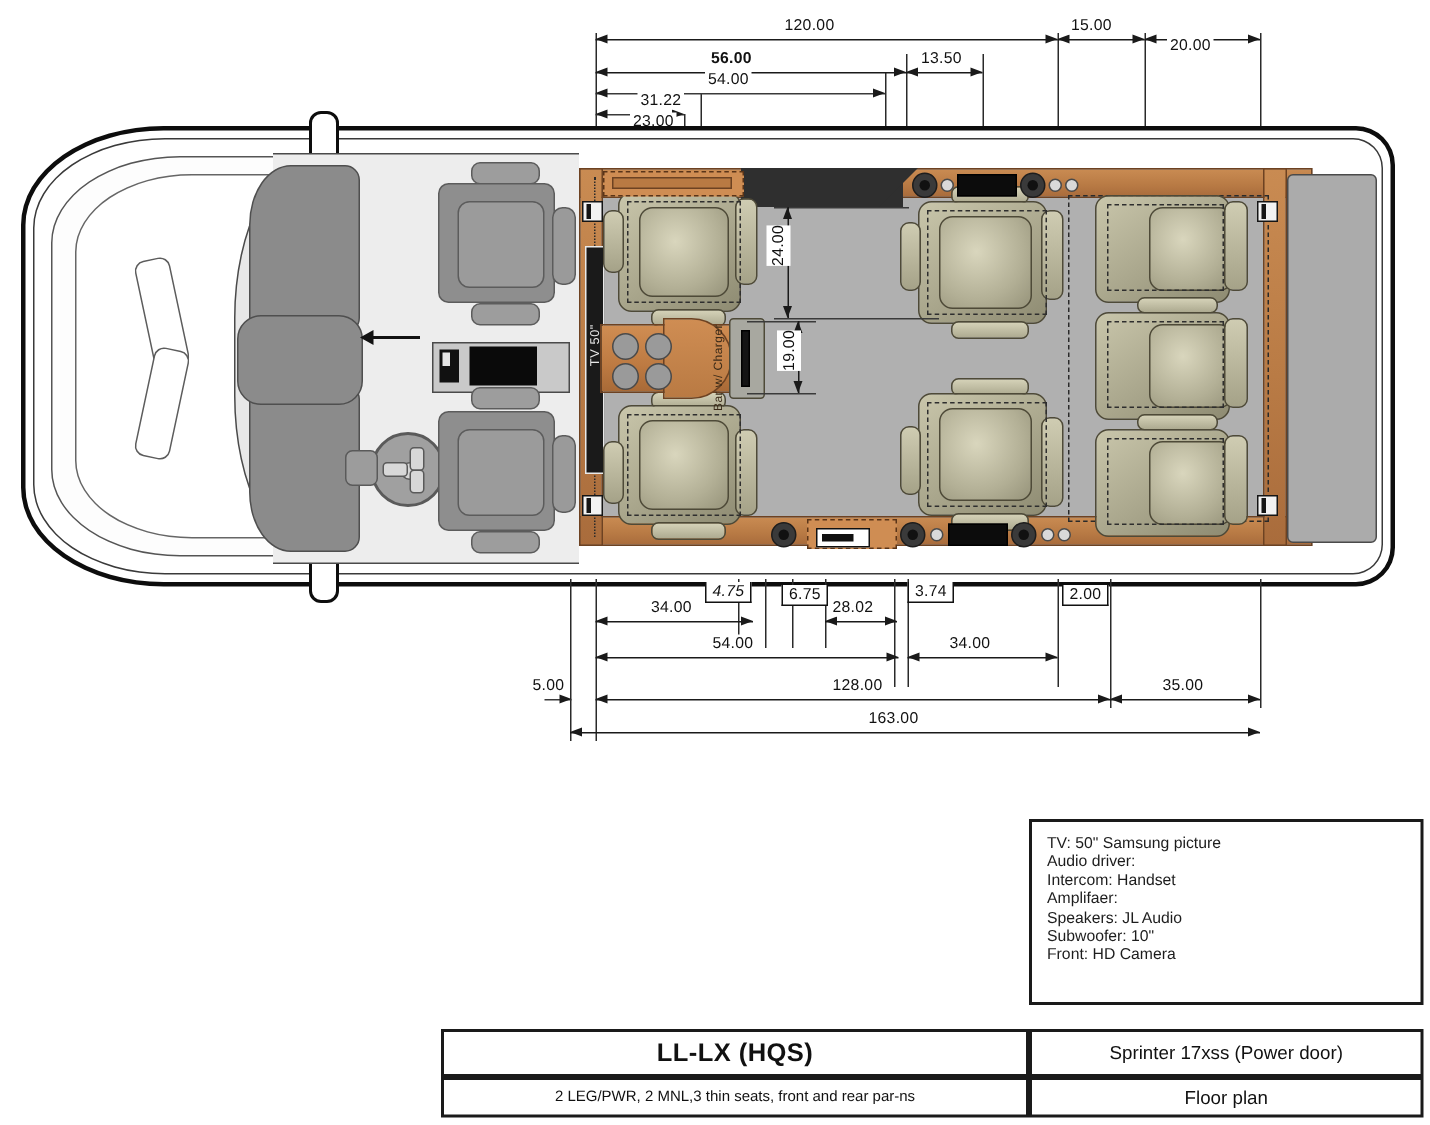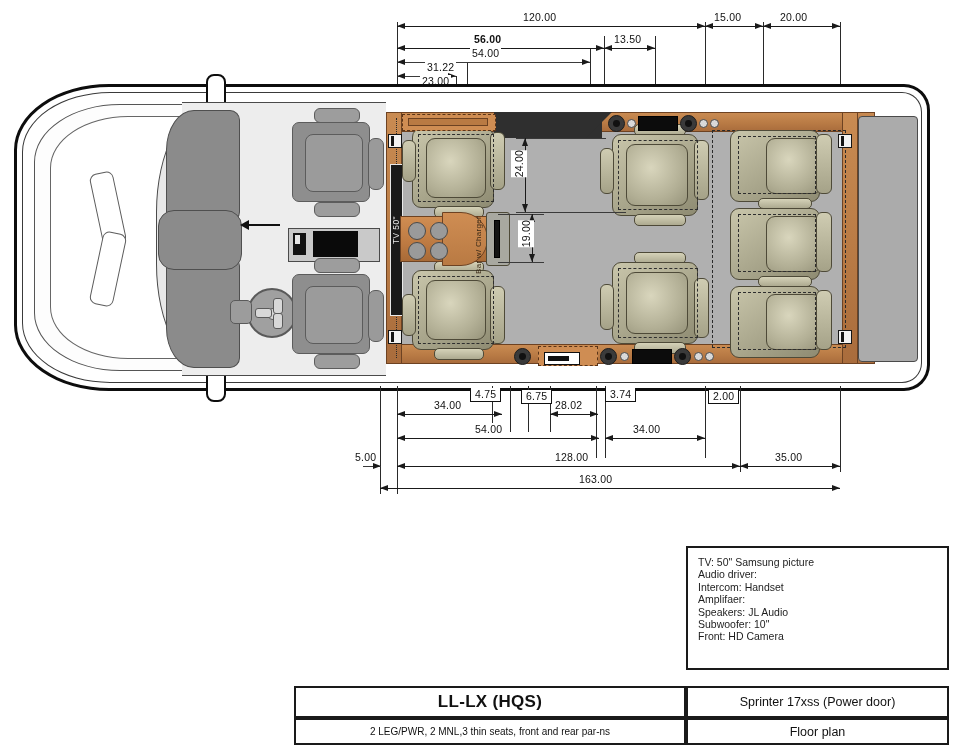"20.00" div.dimtxt { top: 11px -> 24px }
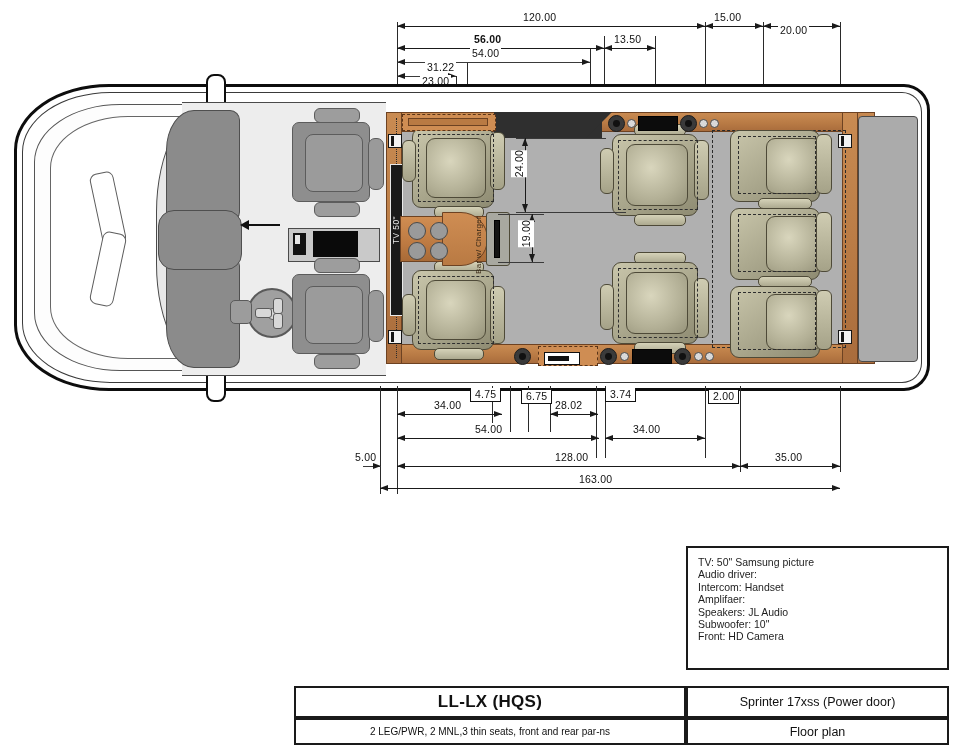"4.75" div.dimtxt { font-style: none -> italic }
